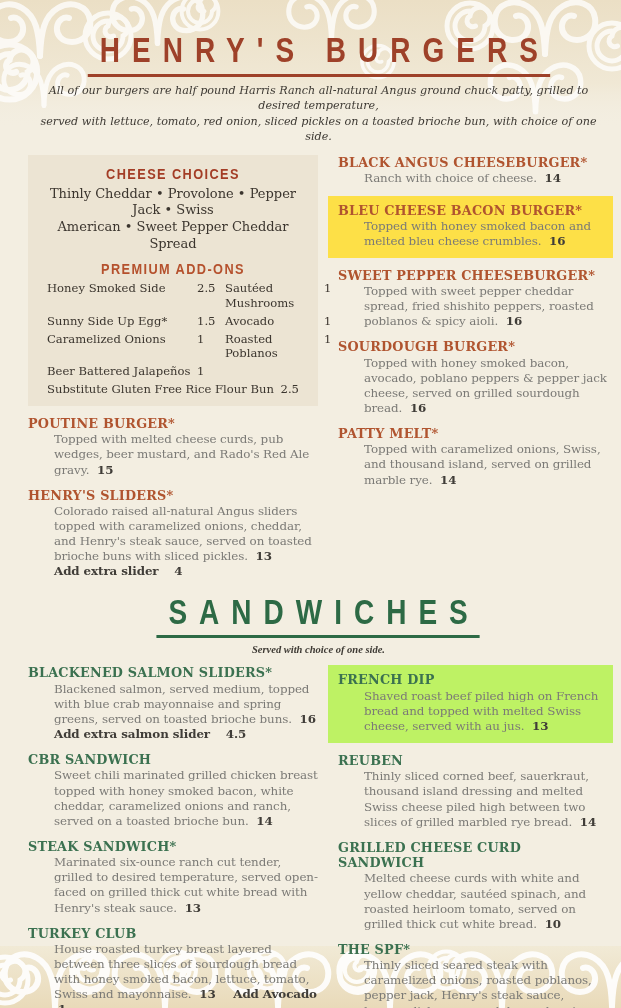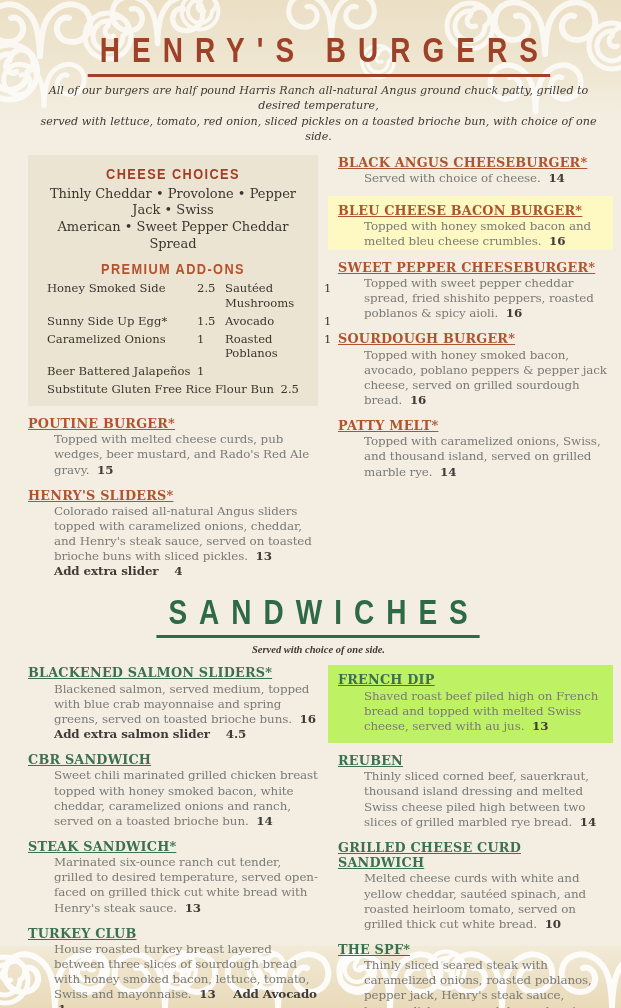"BLACK ANGUS CHEESEBURGER*" .item-name { text-decoration: underline -> none }
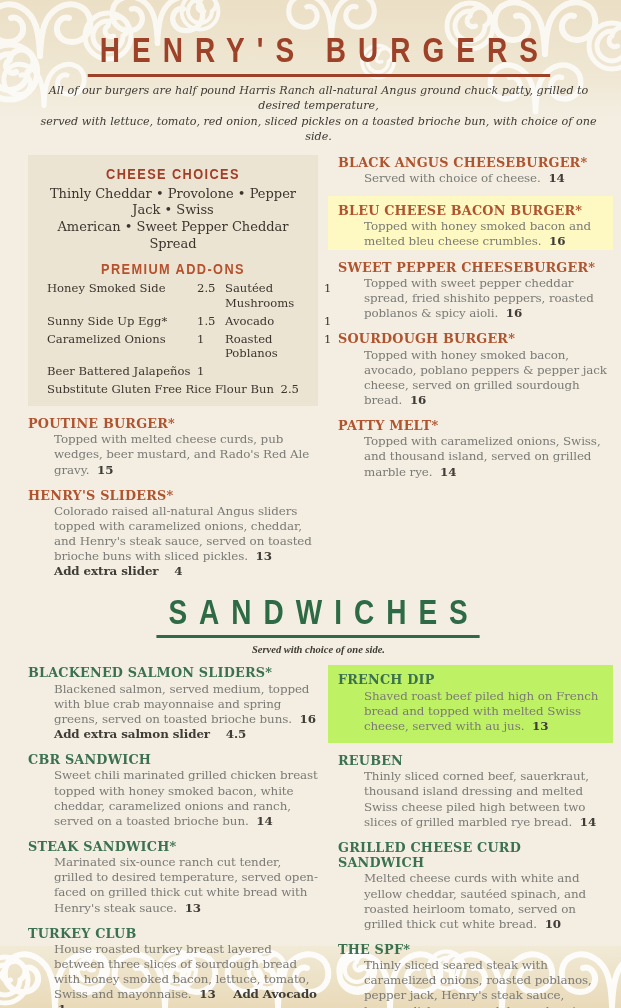"Served with choice of cheese." span { text: Served -> Ranch }
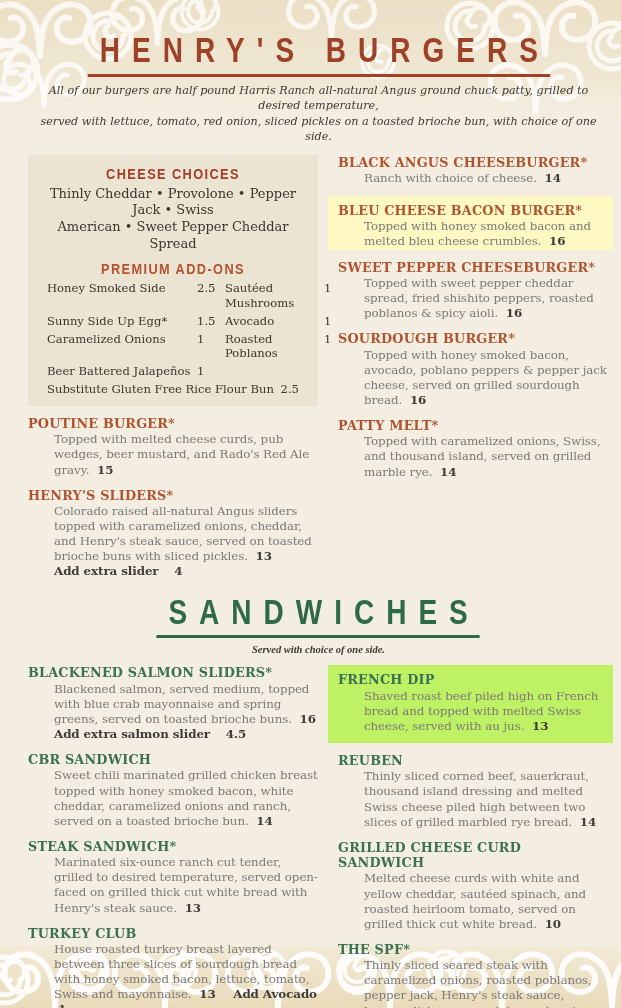"BLEU CHEESE BACON BURGER*" .hl-tan { background: #fef9c3 -> #fde047; padding: 7px 8px 0 10px -> 7px 8px 8px 10px }
